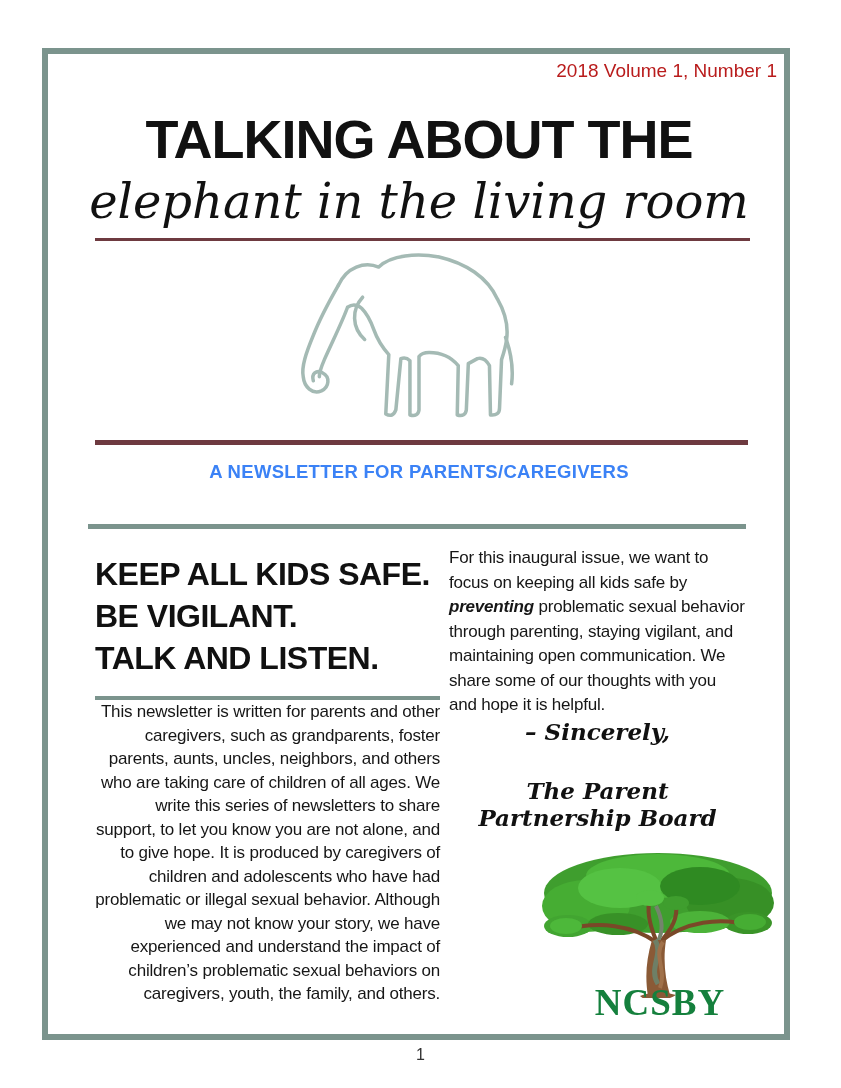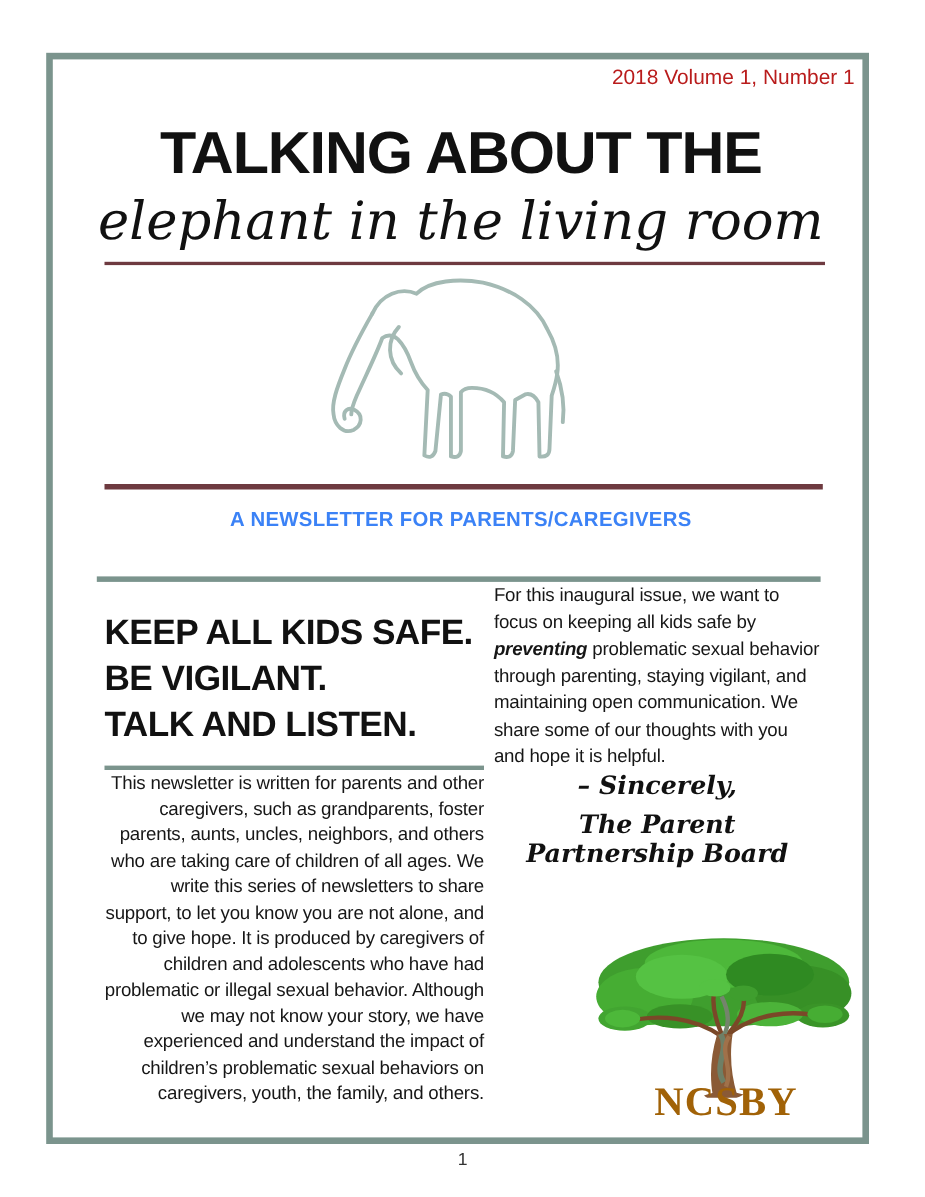"For this inaugural issue, we" .right-col { top: 529px -> 546px }
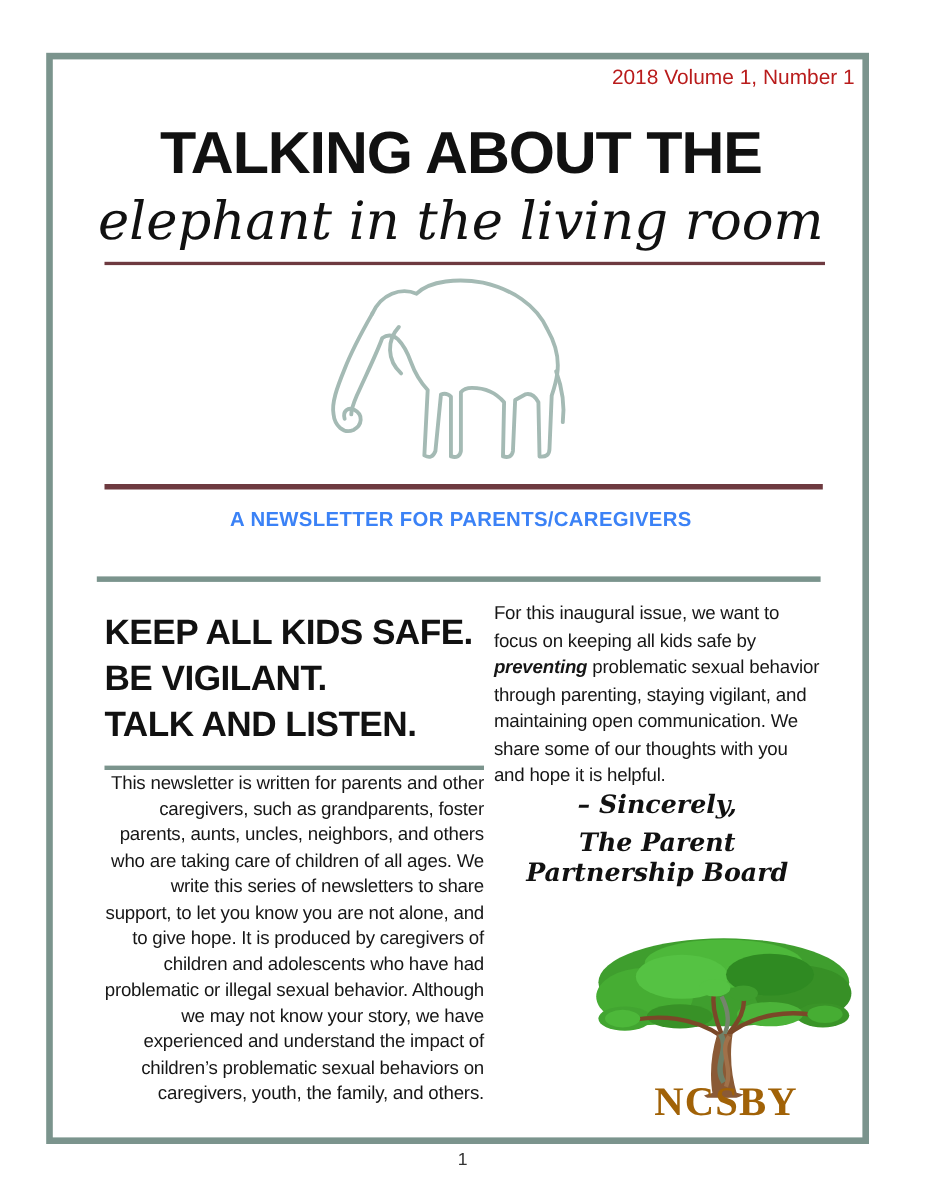"The Parent Partnership Board" .sig-2 { margin-top: 8px -> 32px }
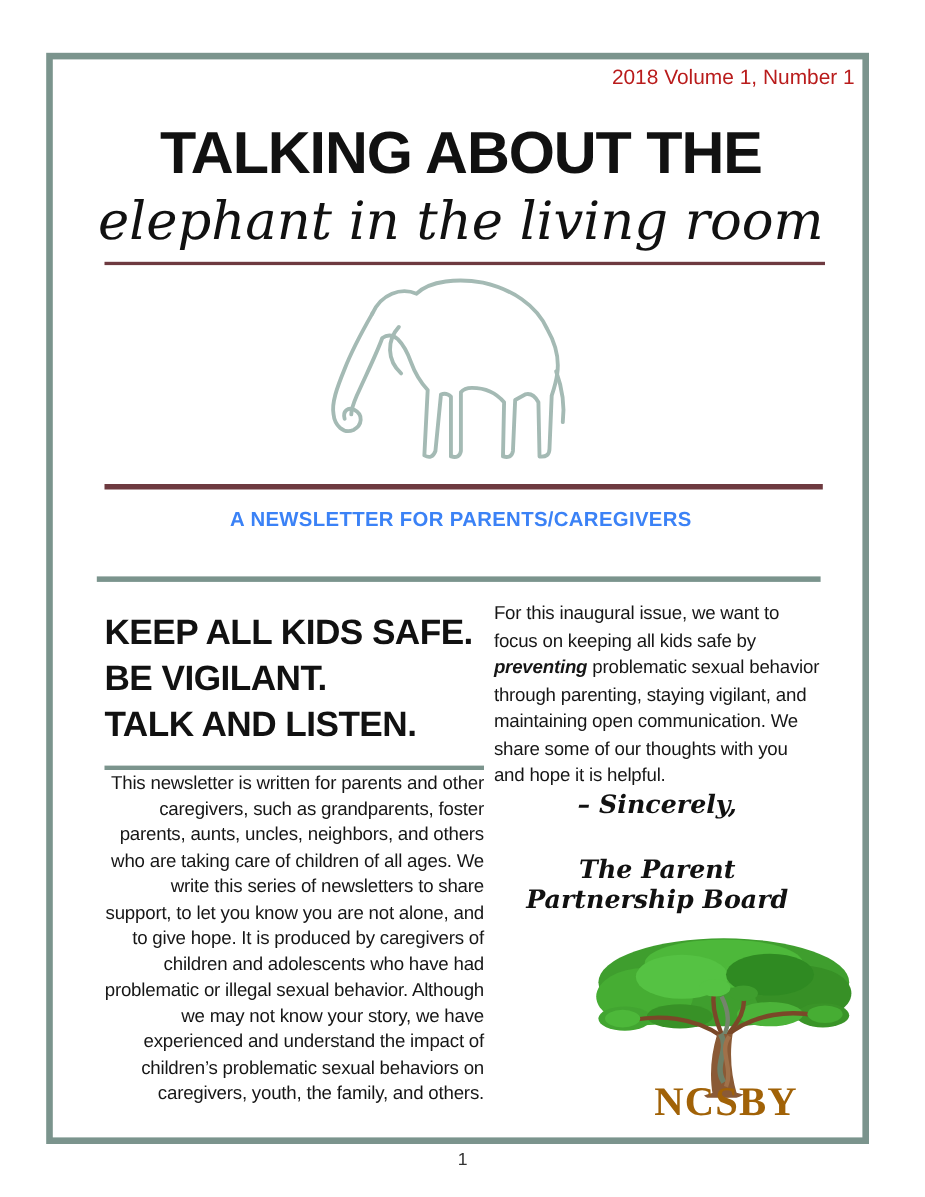"NCSBY" .ncsby { color: #a16207 -> #15803d }
